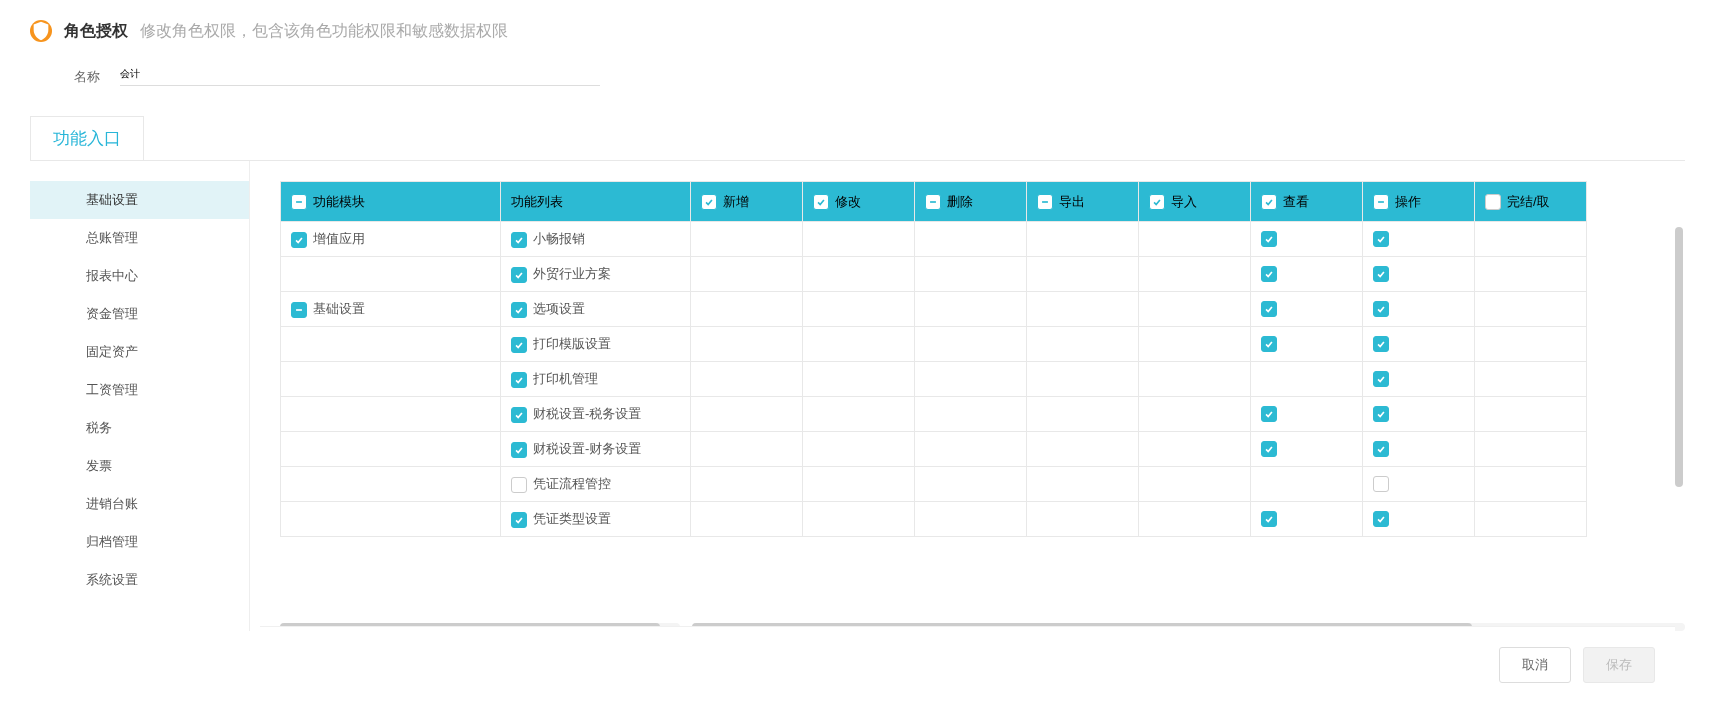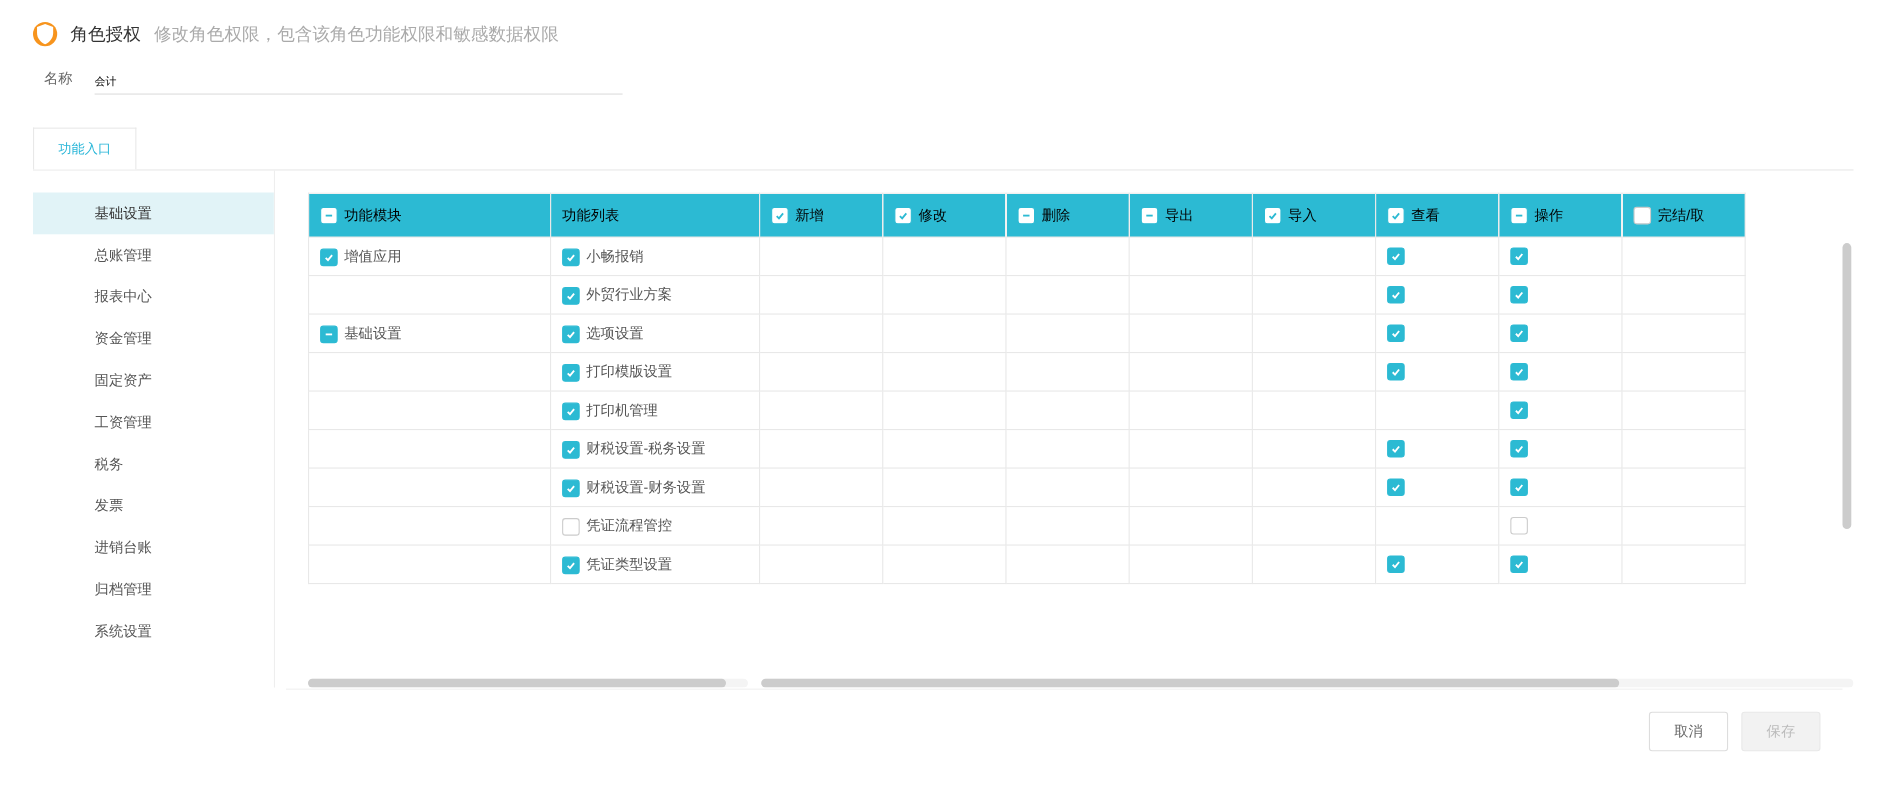"角色授权" .page-title { font-weight: 400 -> 700 }
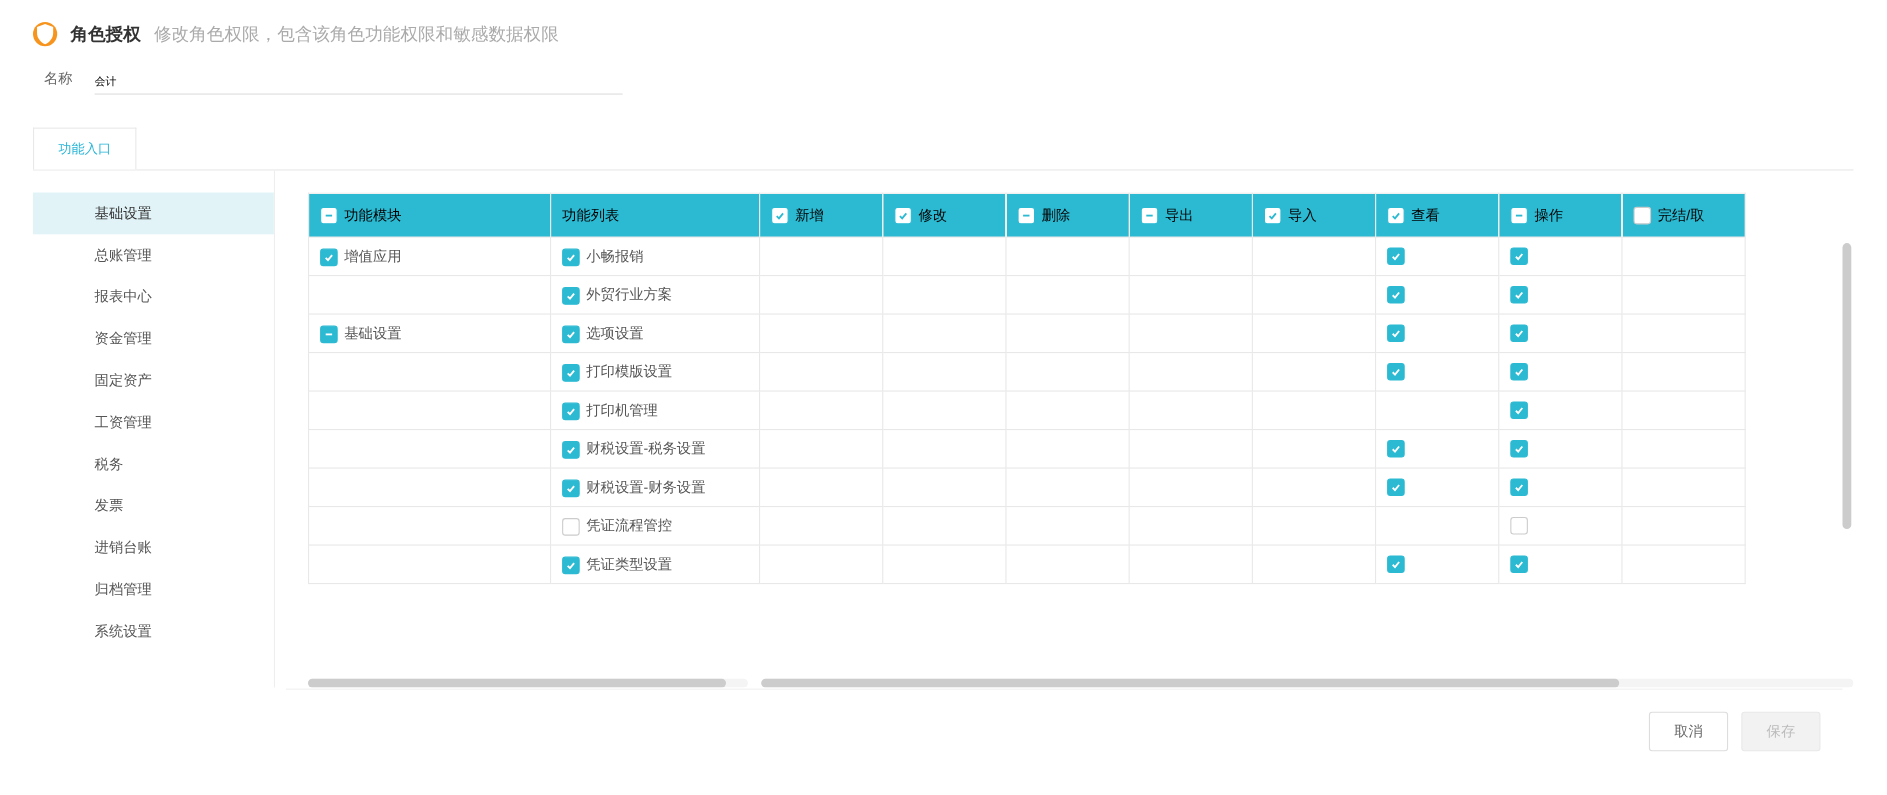"名称" .name-row { align-items: flex-start -> flex-end; margin: 0 0 30px 10px -> 0 0 30px 44px }
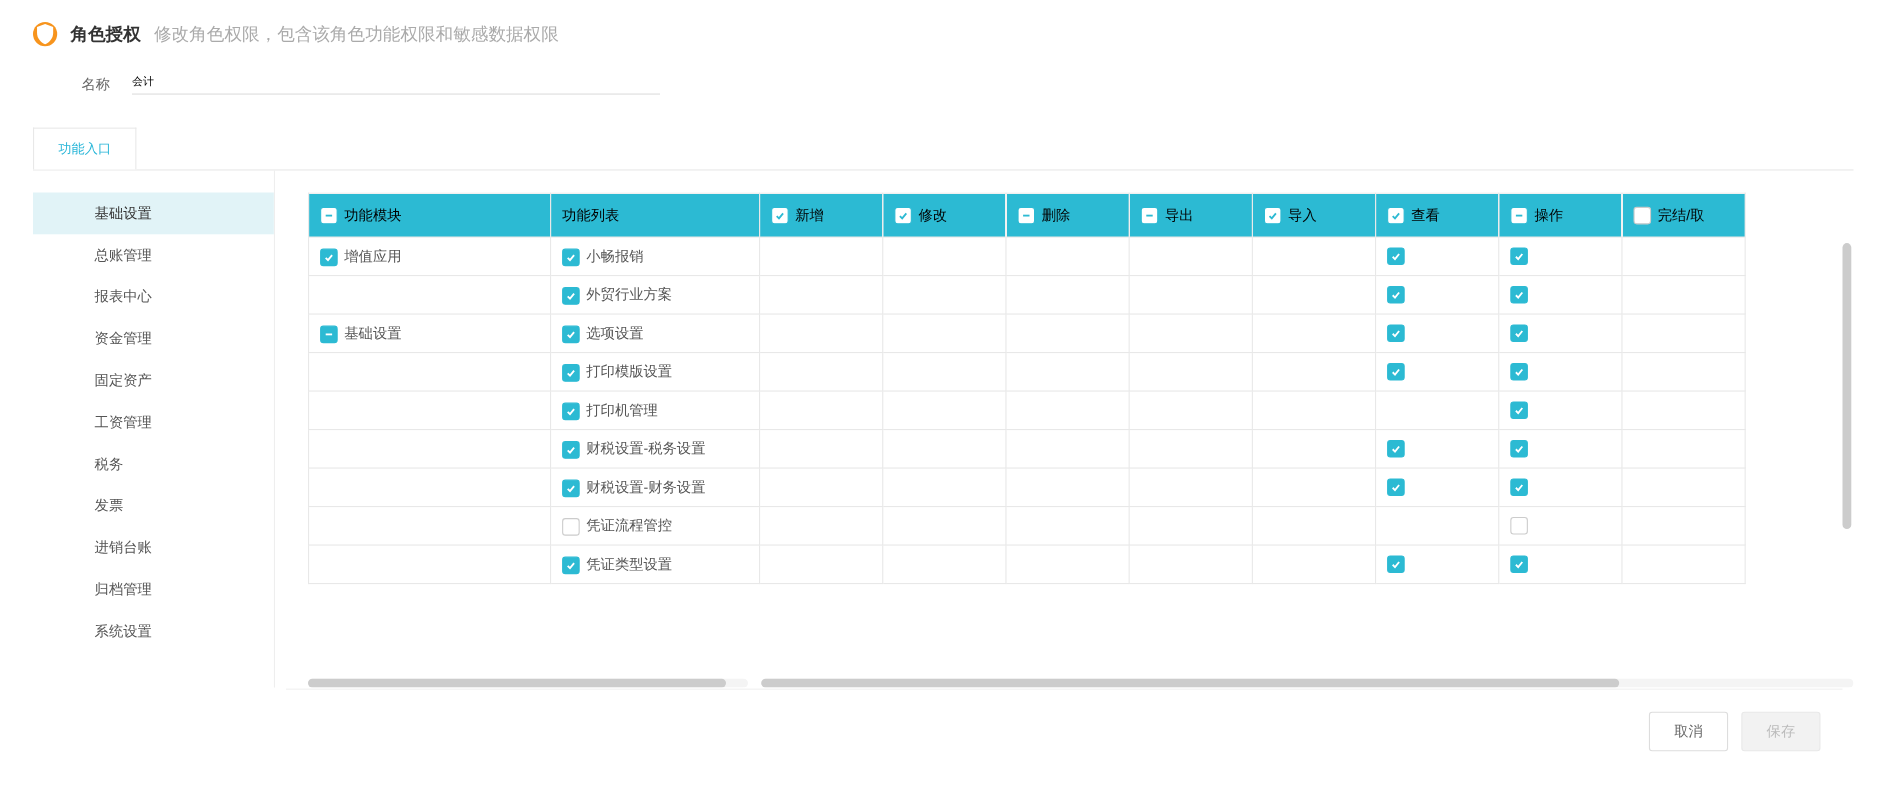"功能入口" .tab { font-size: 12px -> 17px }
